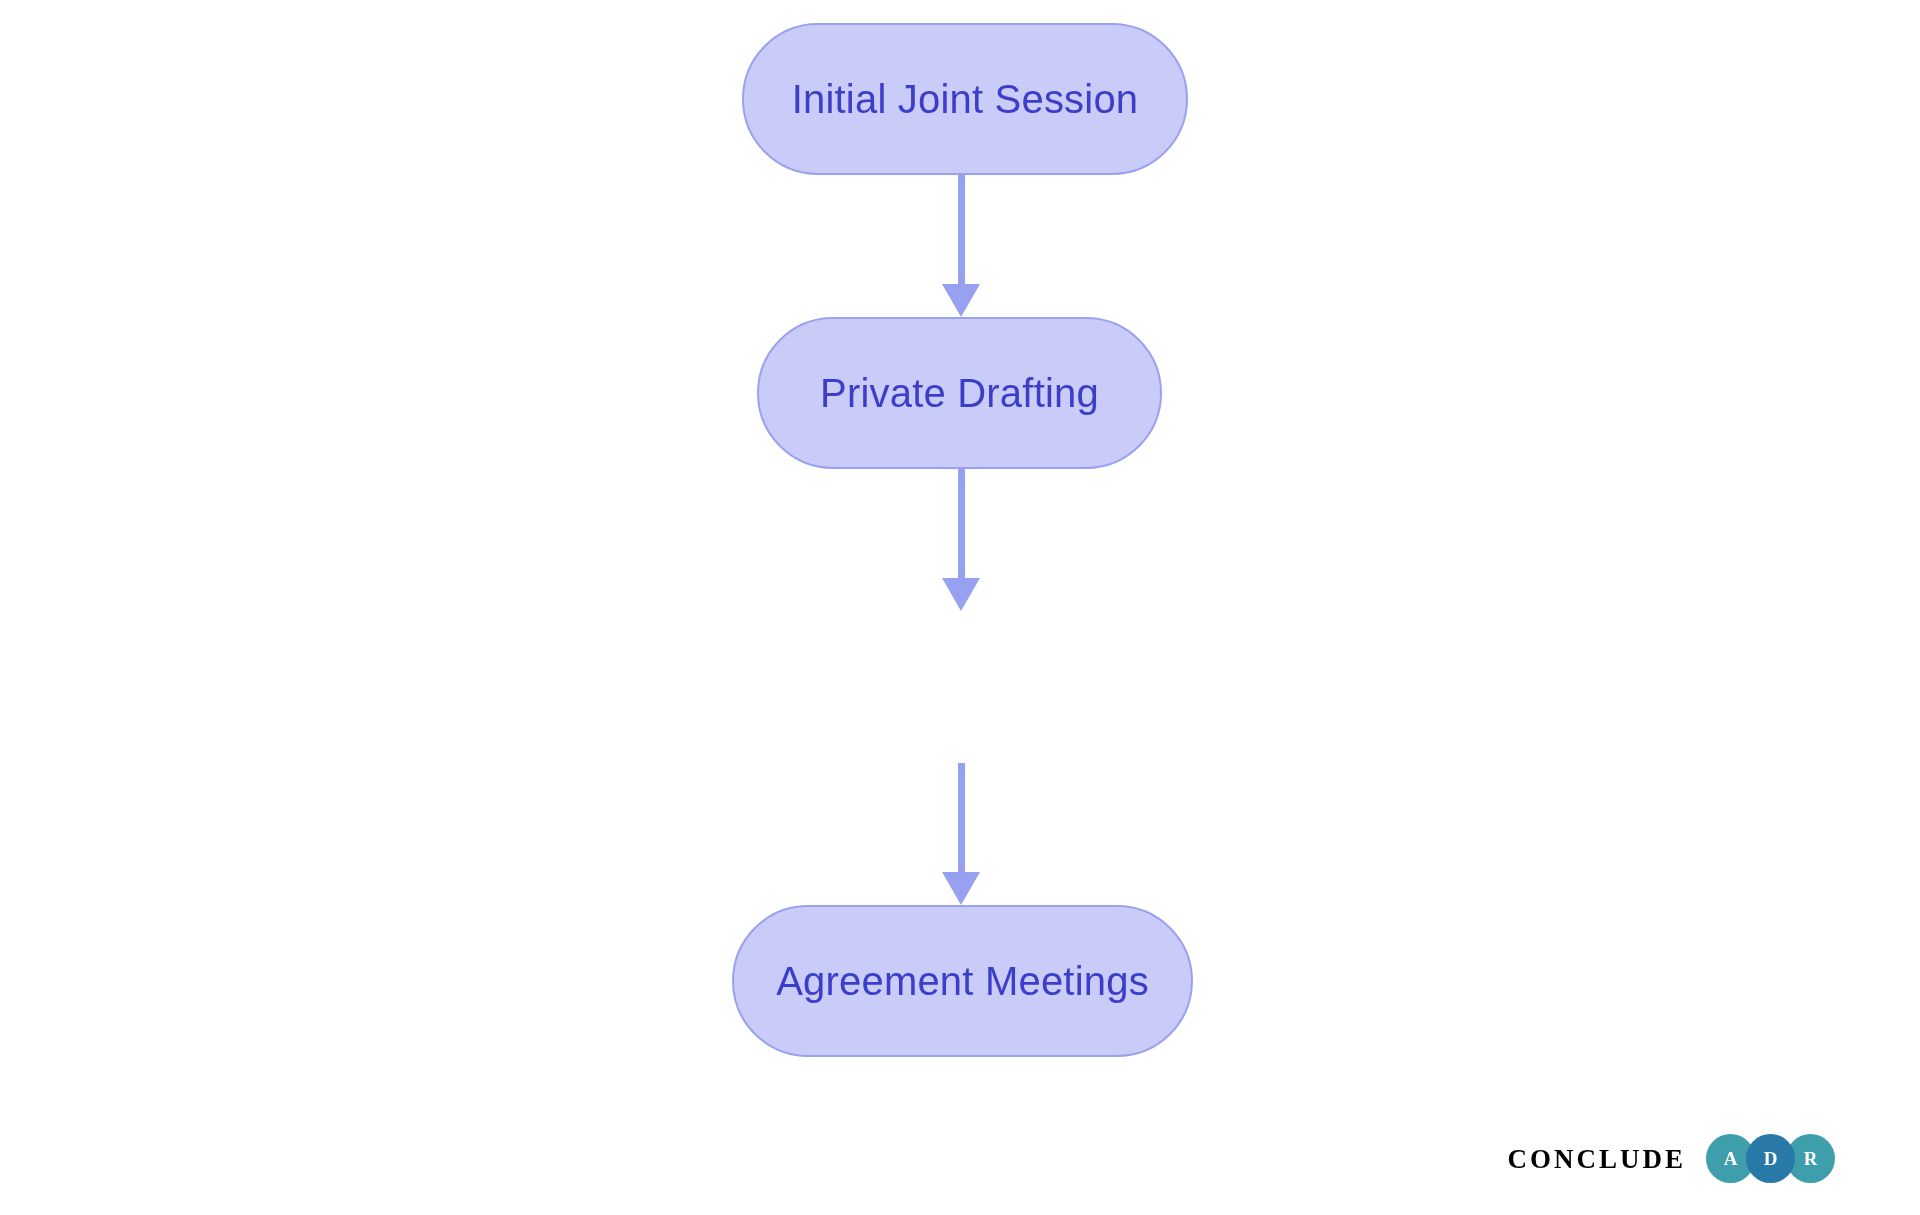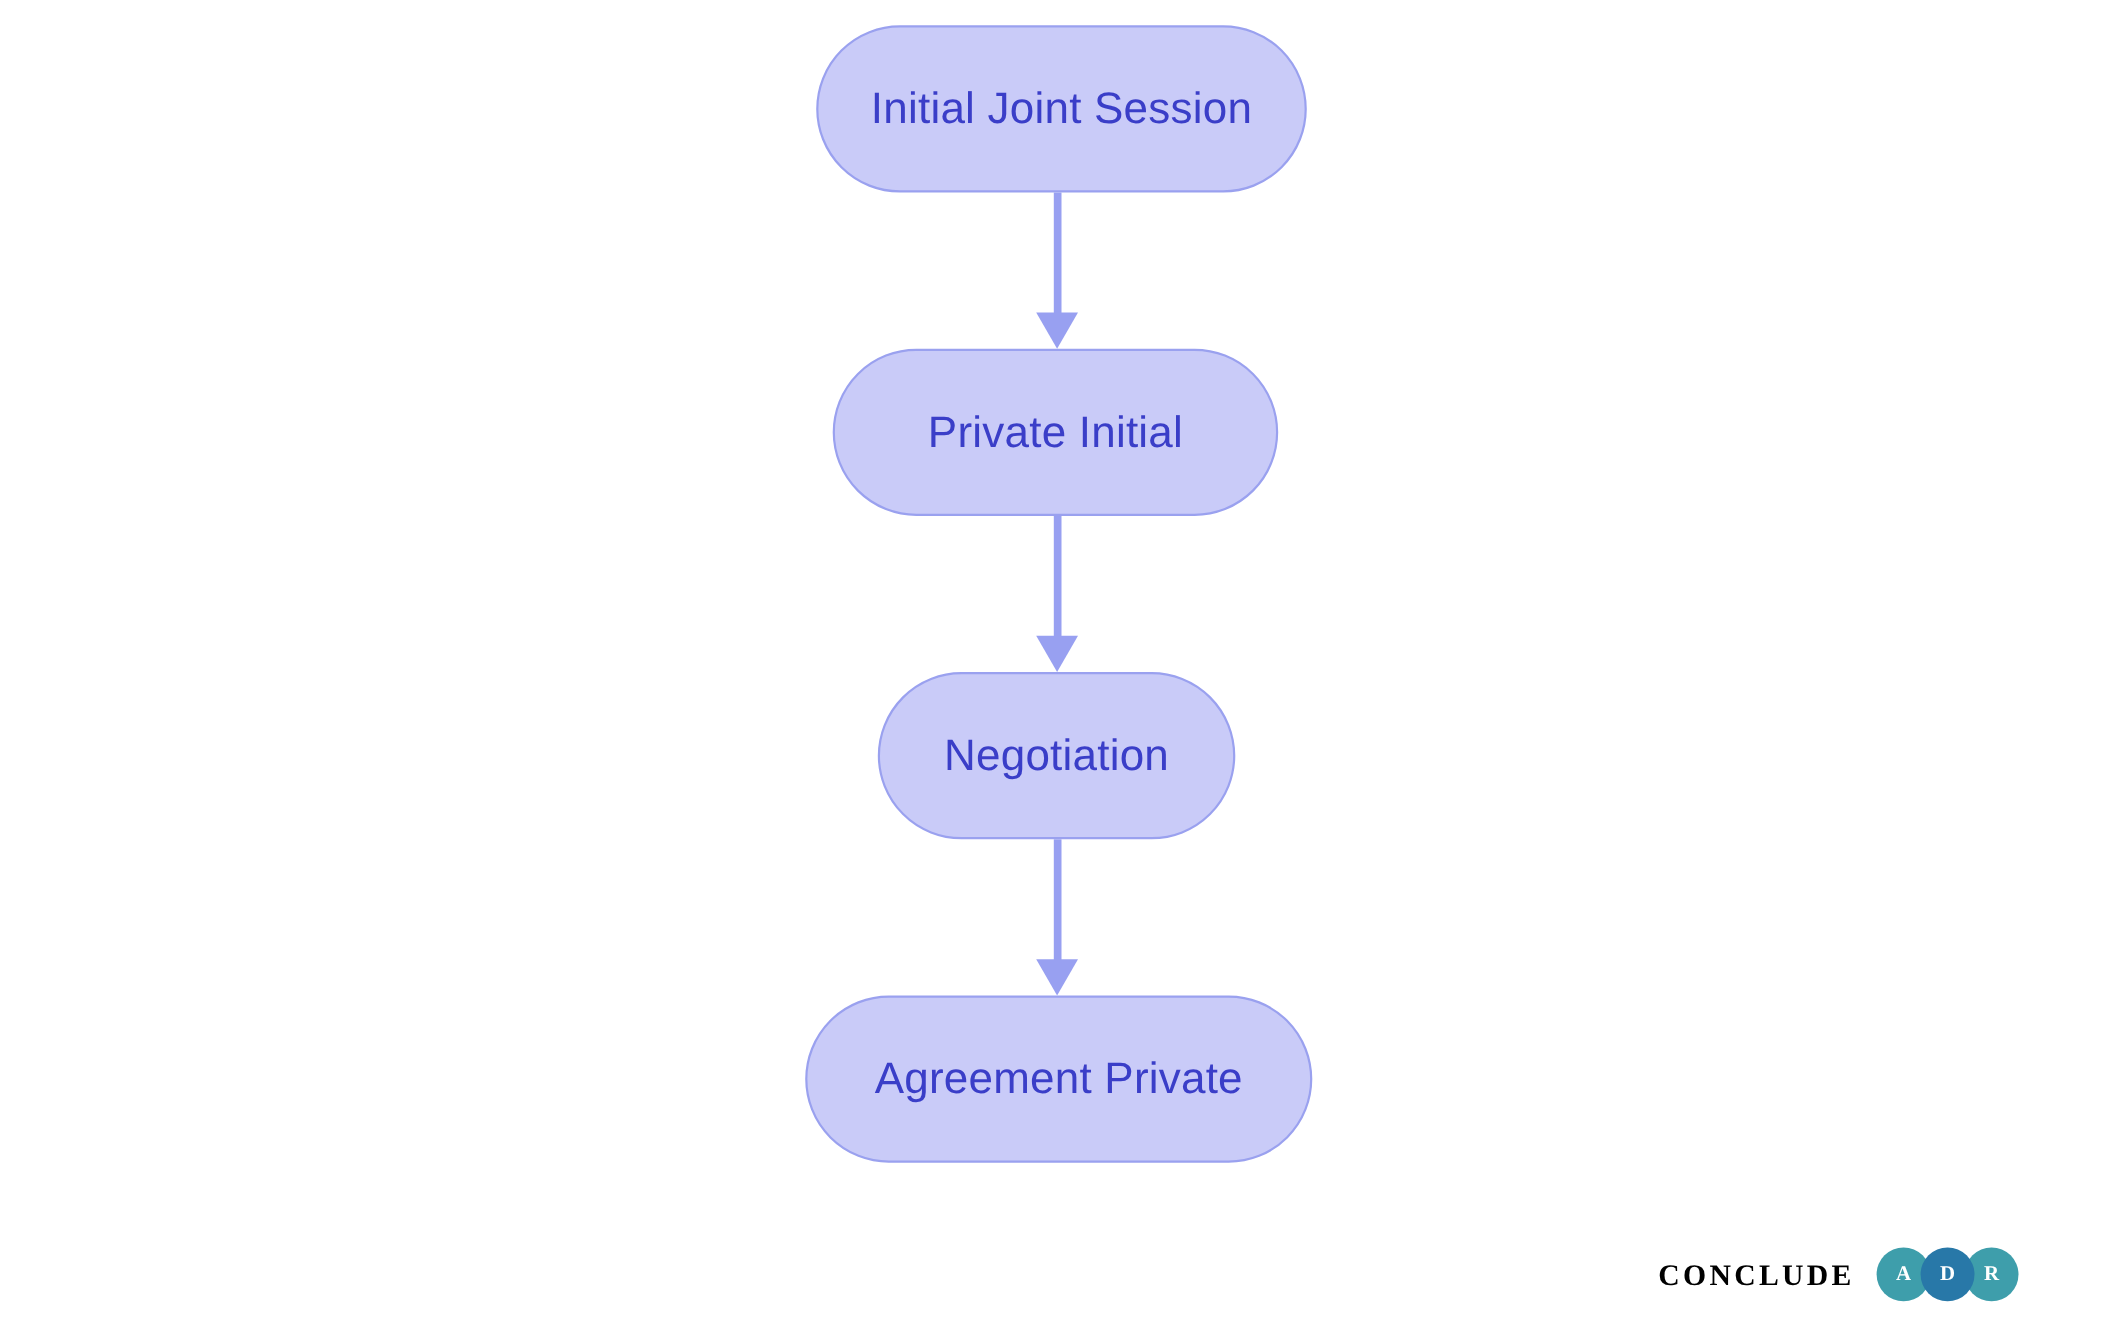"Private Initial" span { text: Initial -> Drafting }
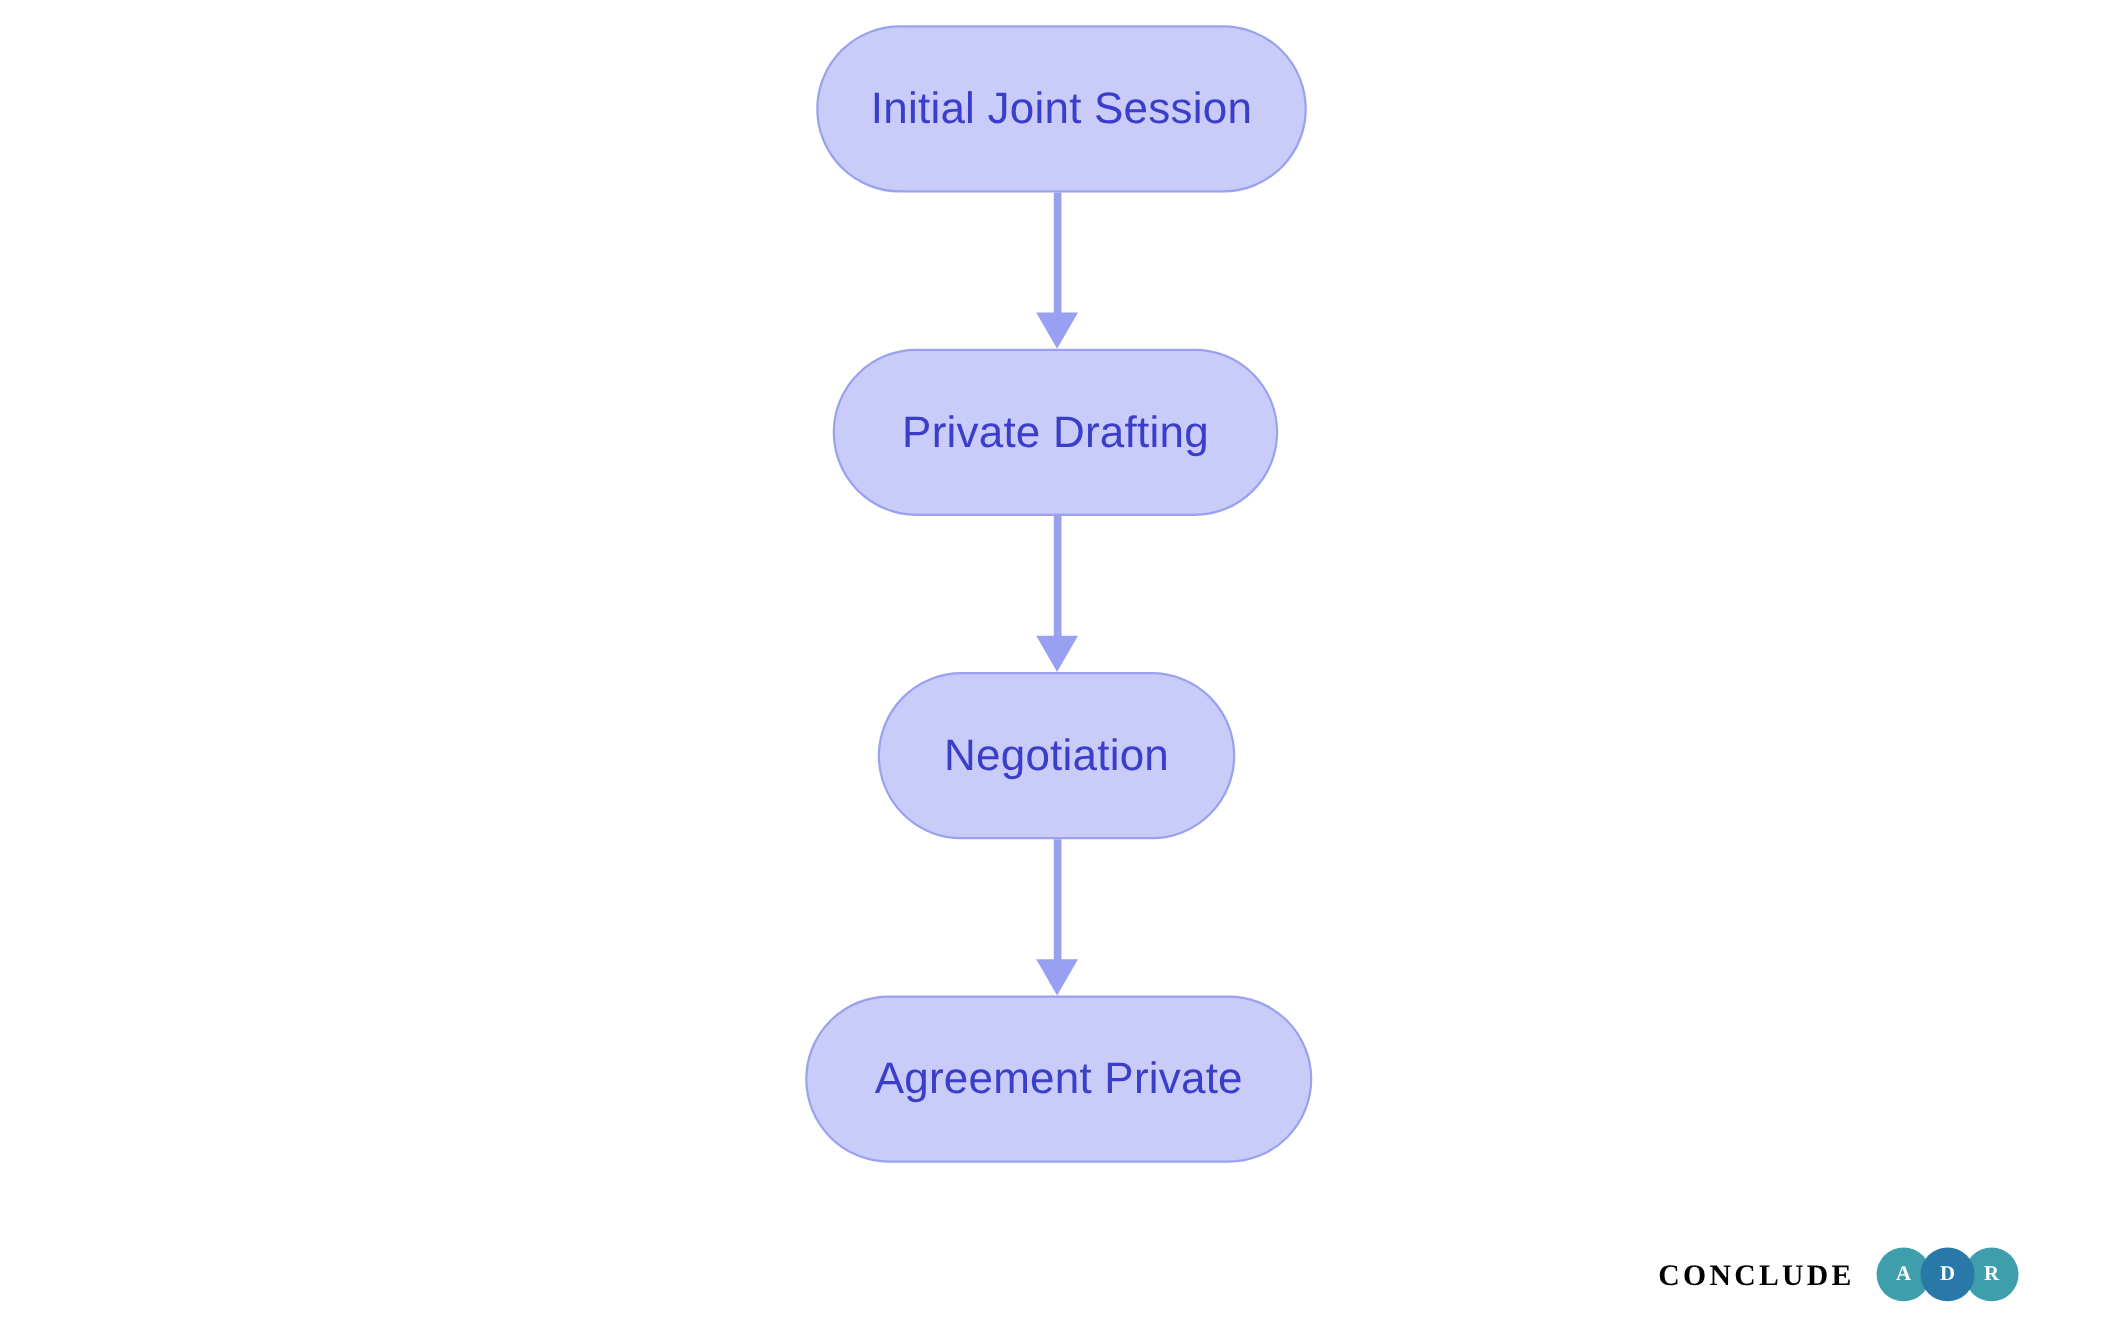"Negotiation" div.flow-node { html: <div> <span>Negotiation</span> </div> -> none }
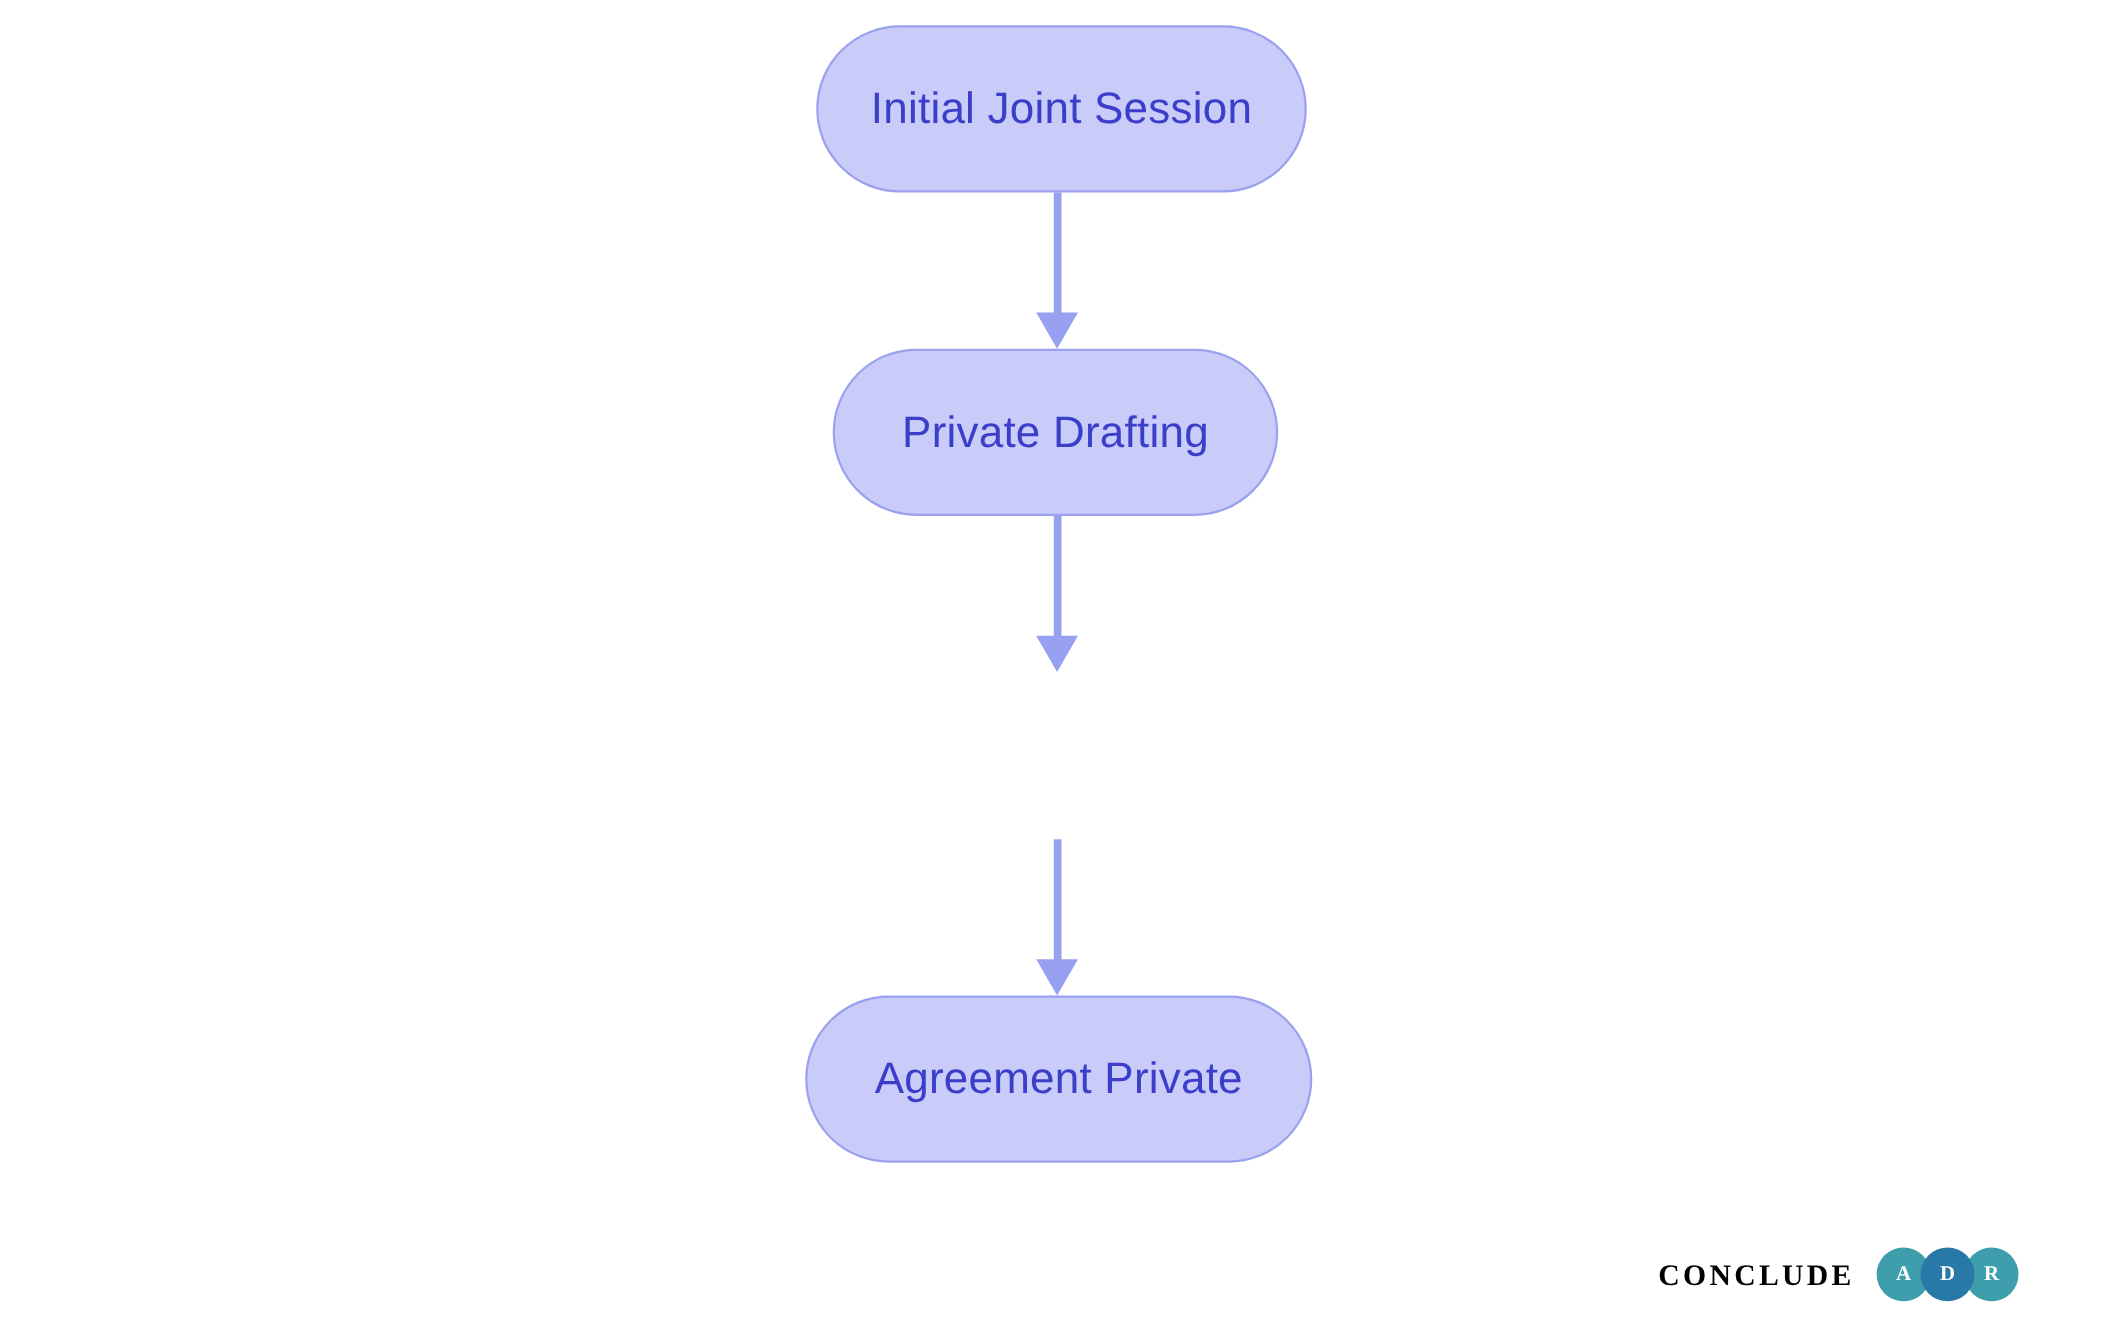"Agreement Private" span { text: Private -> Meetings }
